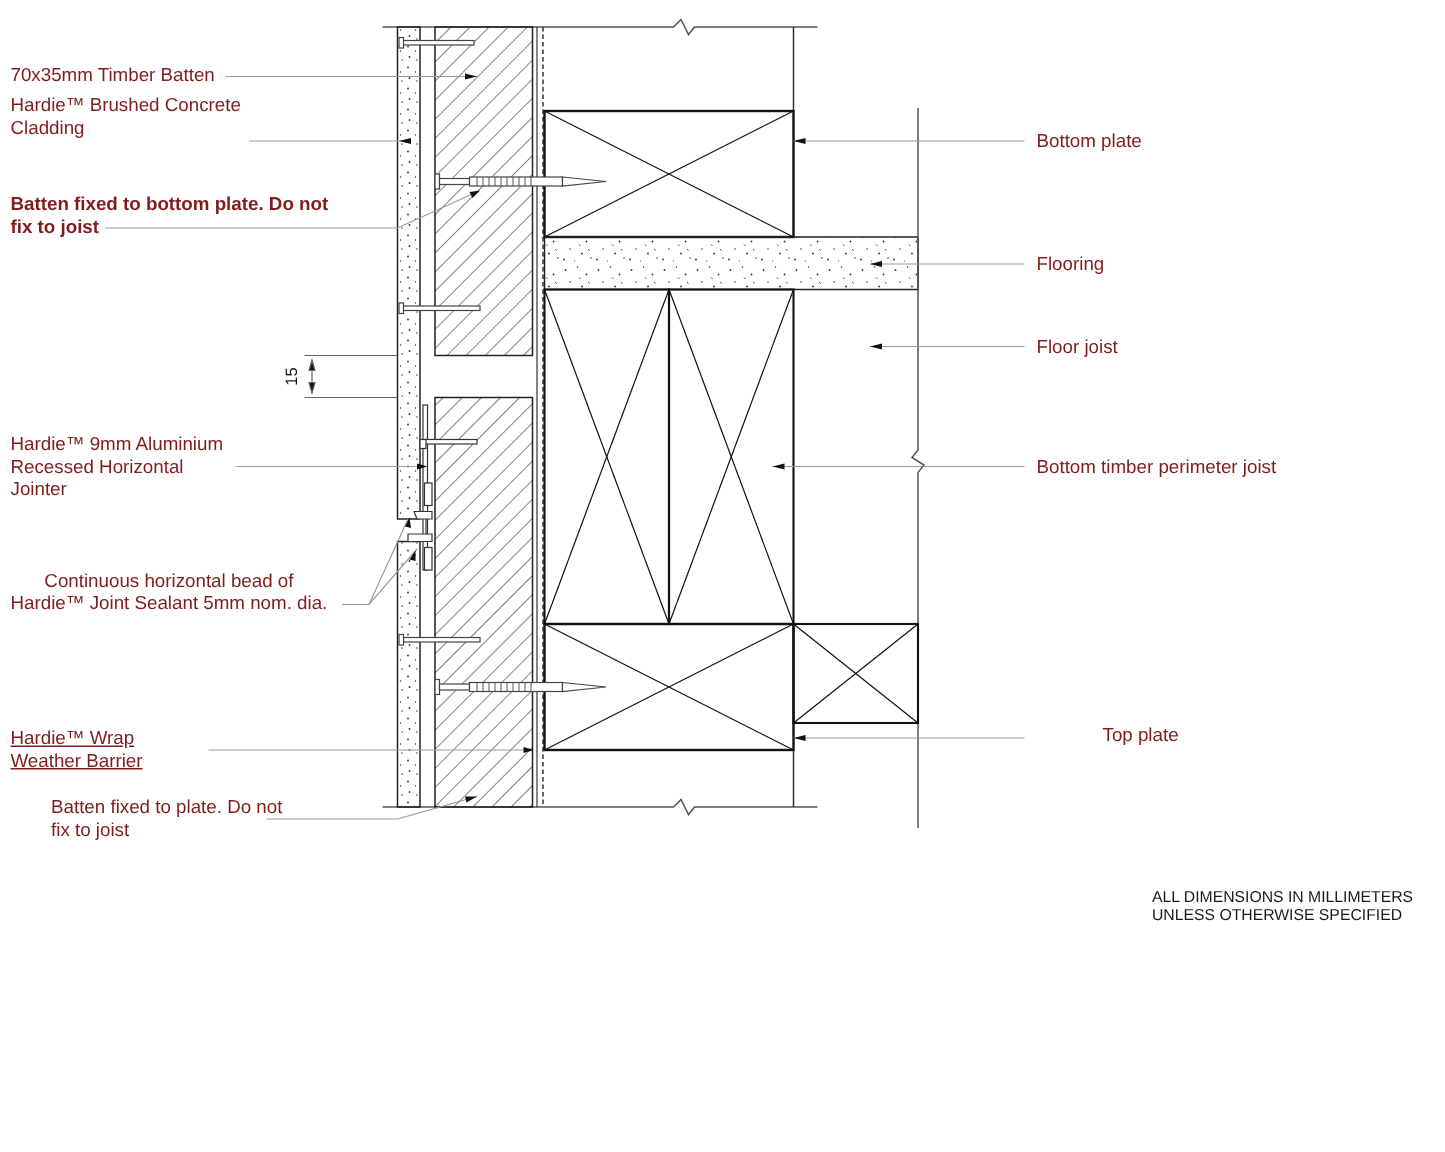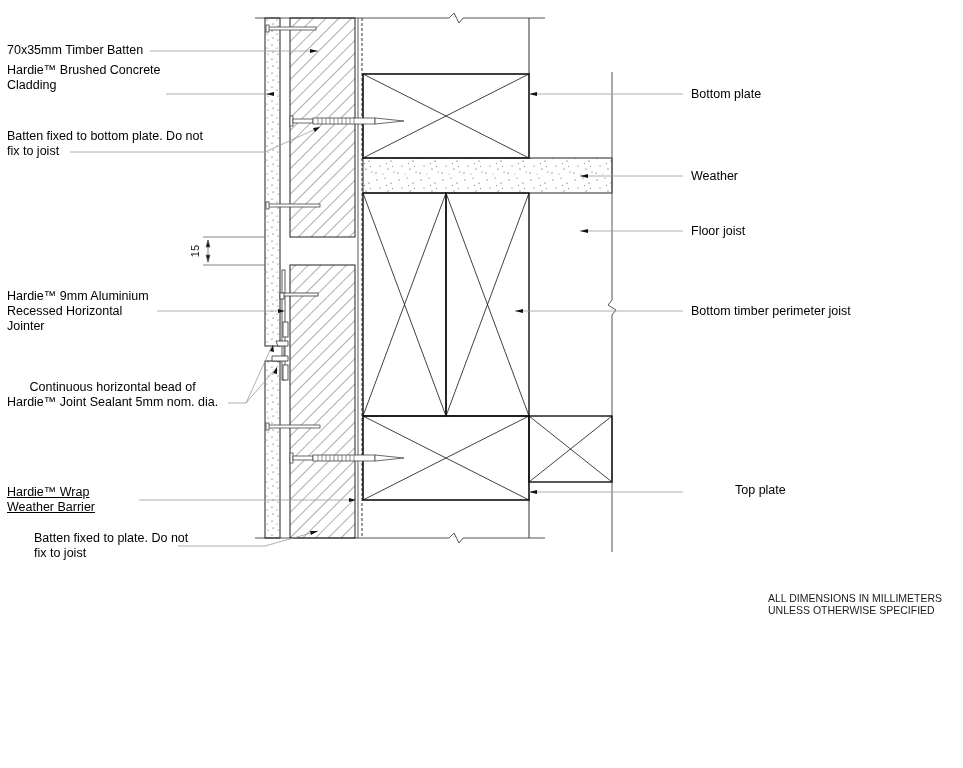"70x35mm Timber Batten" .lbl { color: #000000 -> #7f1d1d }
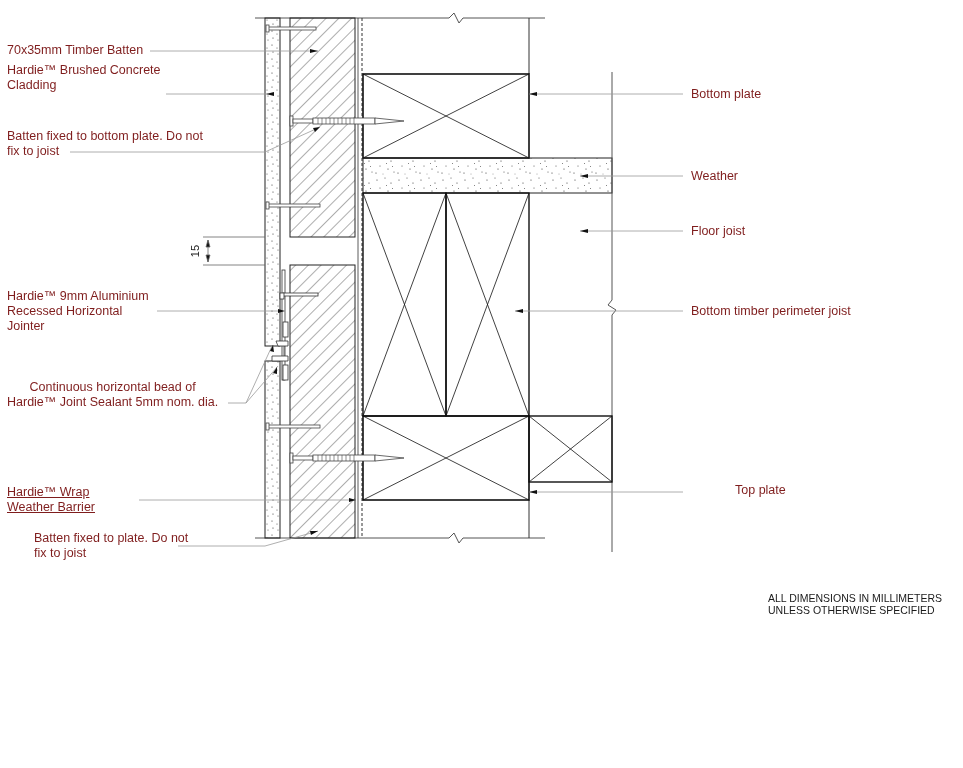"Batten fixed to bottom plate." div.lbl { font-weight: none -> bold }
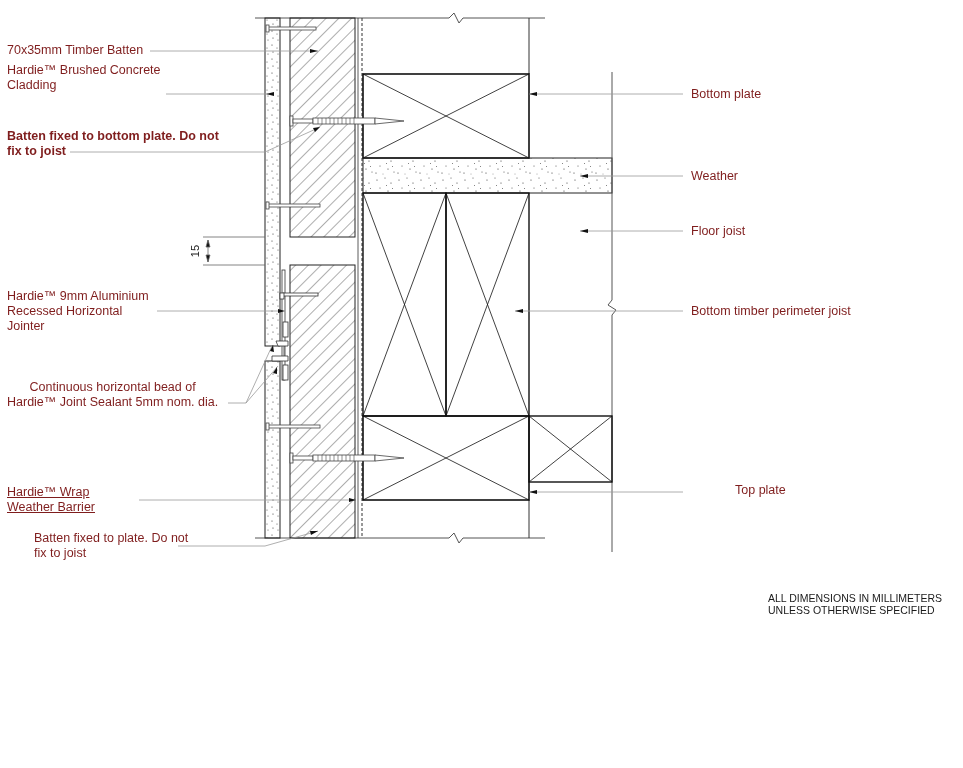"Weather" div.lbl { text: Weather -> Flooring }
